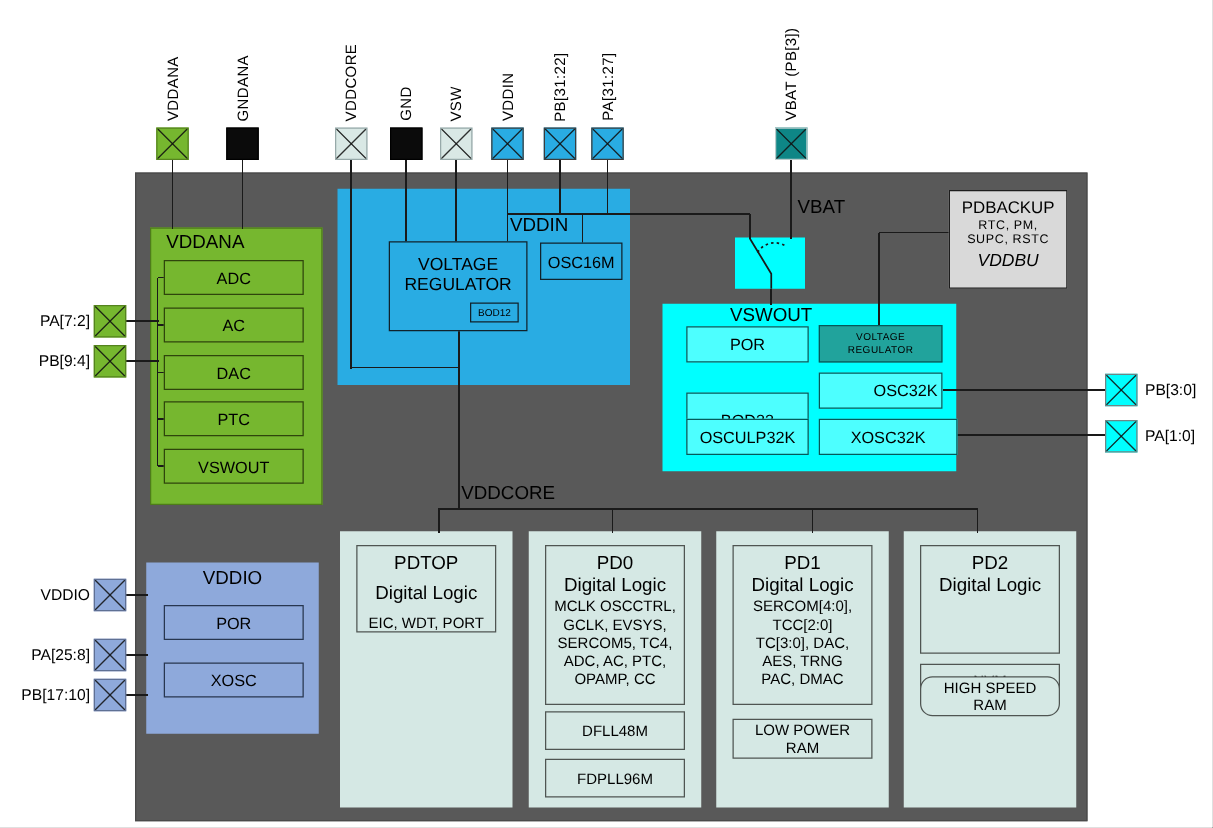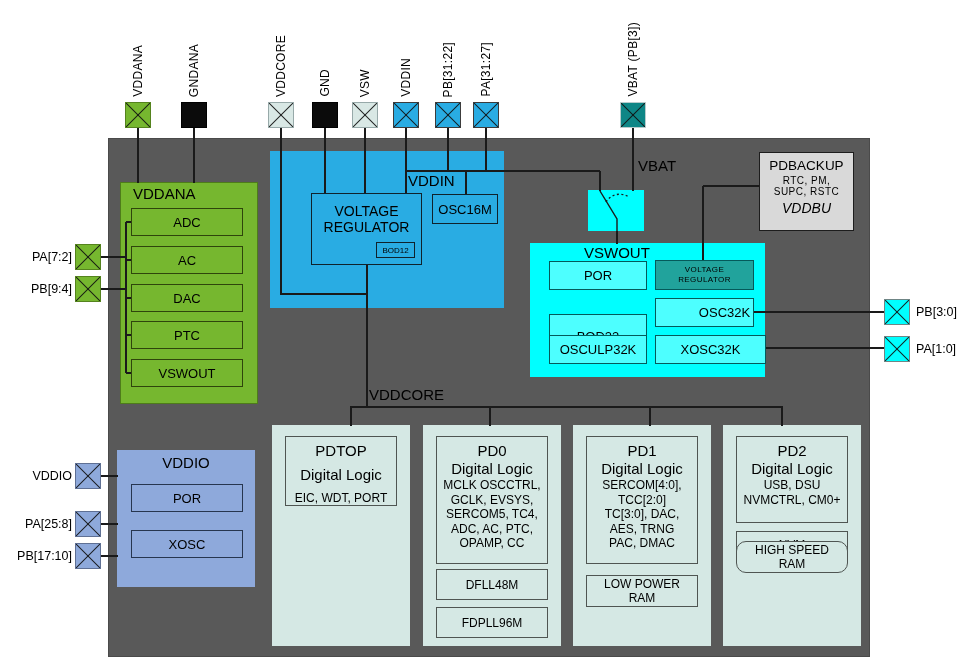"USB, DSU" div.pdlist { html: <div>USB, DSU NVMCTRL, CM0+</div> -> none }
